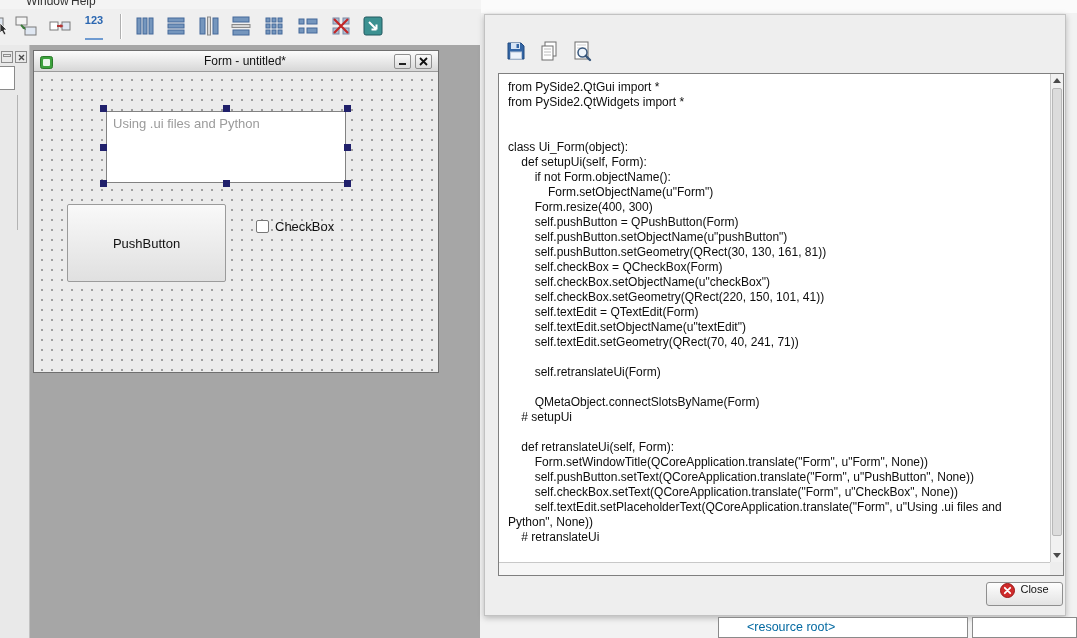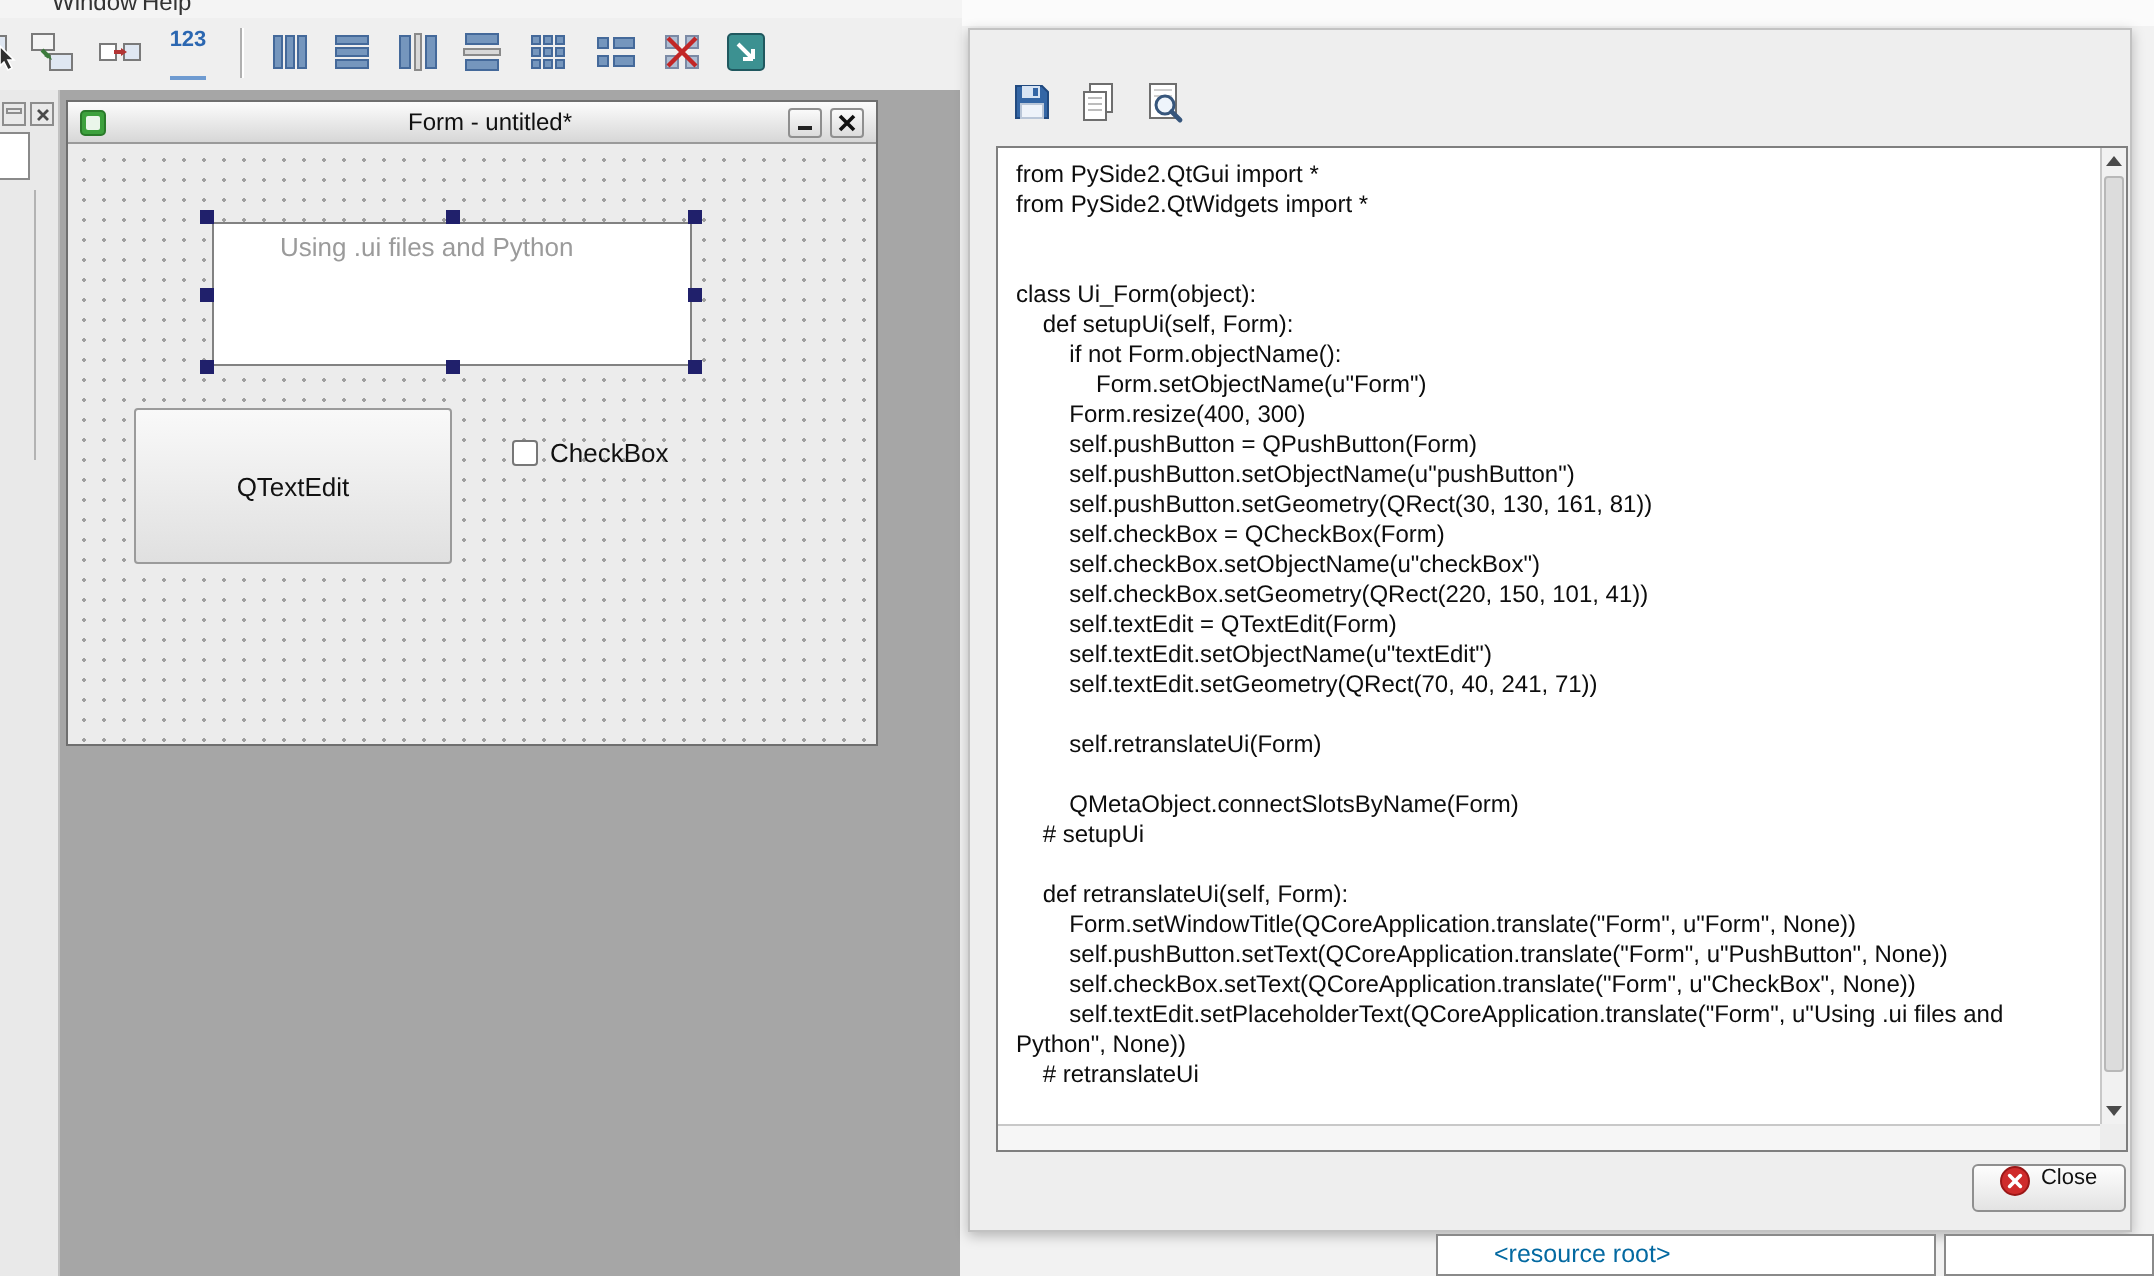"Using .ui files and Python" .canvas-textedit { padding-left: 27px -> none }
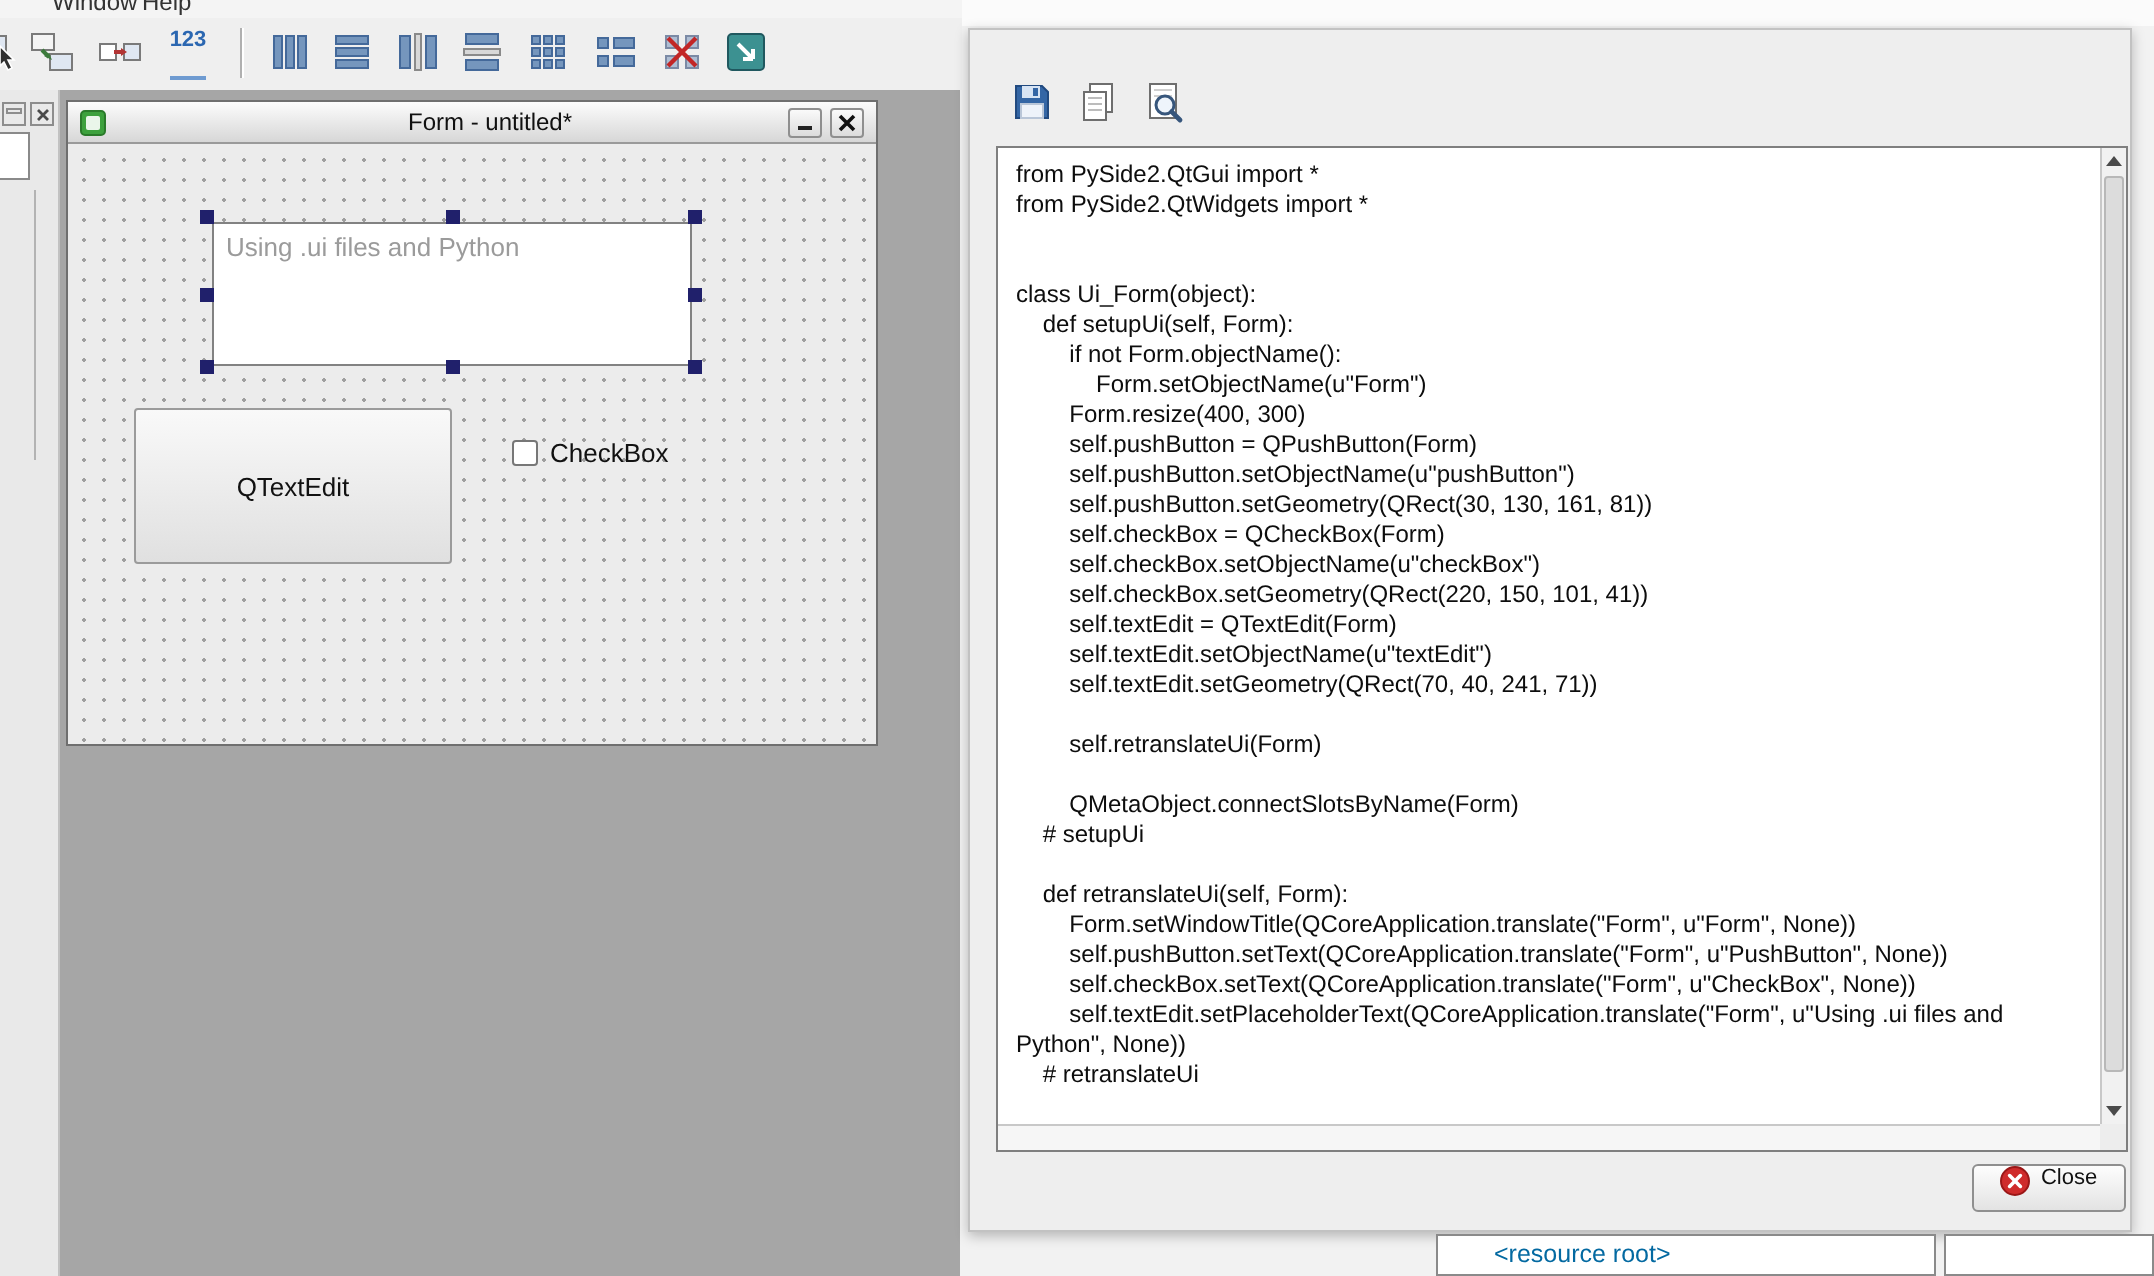"QTextEdit" span { text: QTextEdit -> PushButton }
